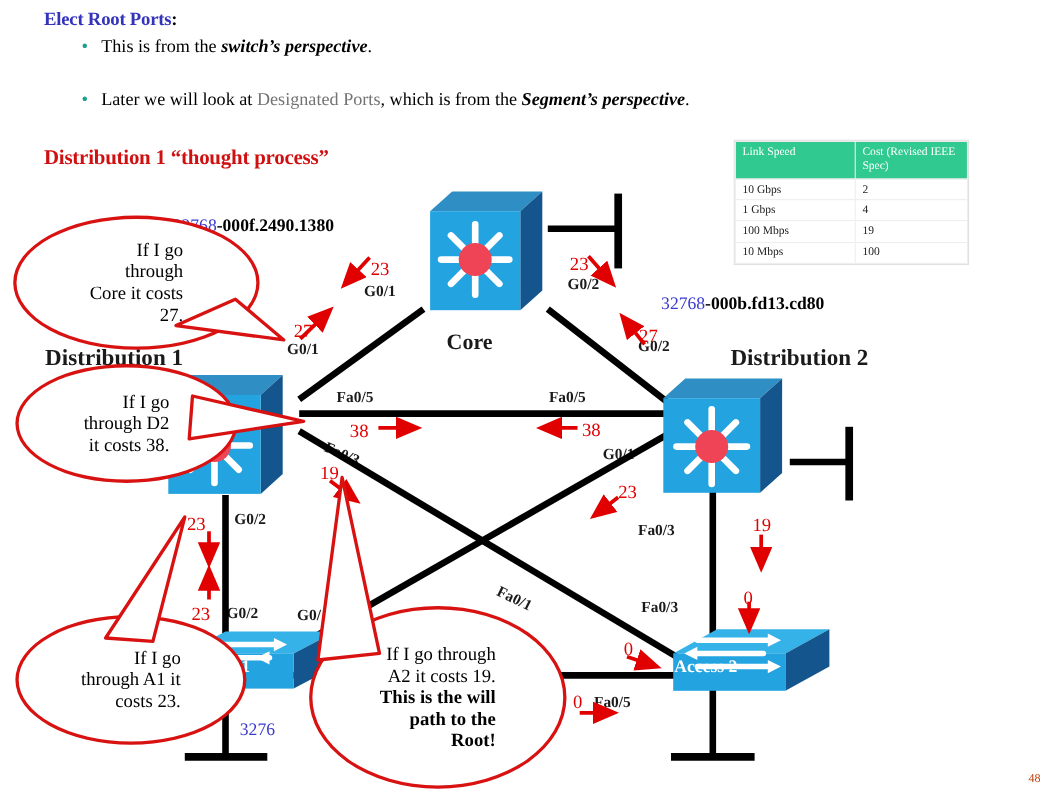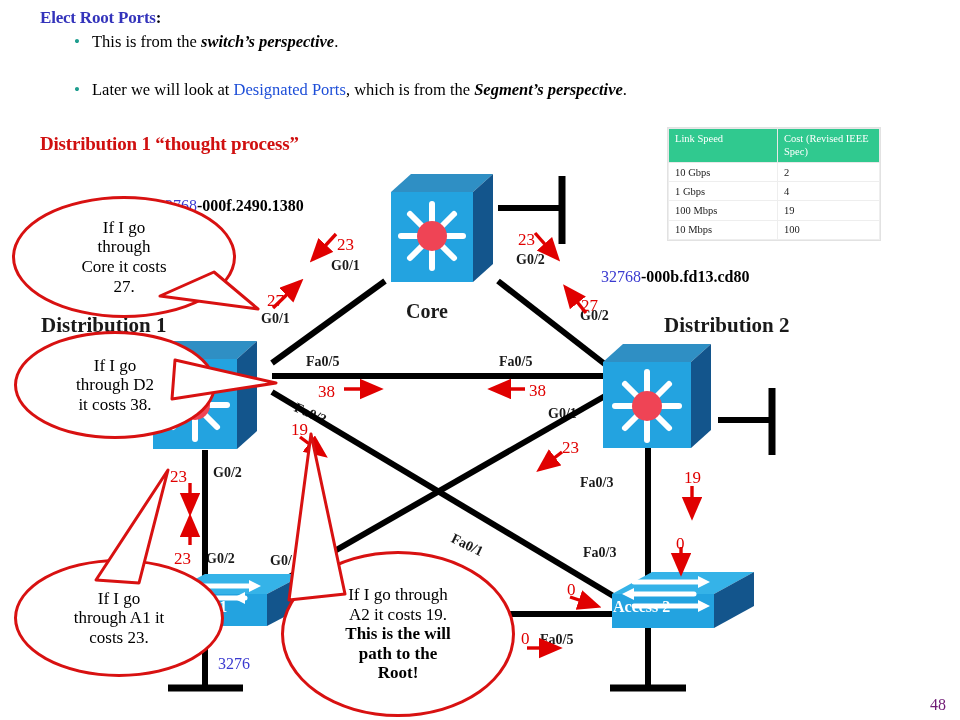"Designated Ports" .pink { color: #1d4ed8 -> #737373 }
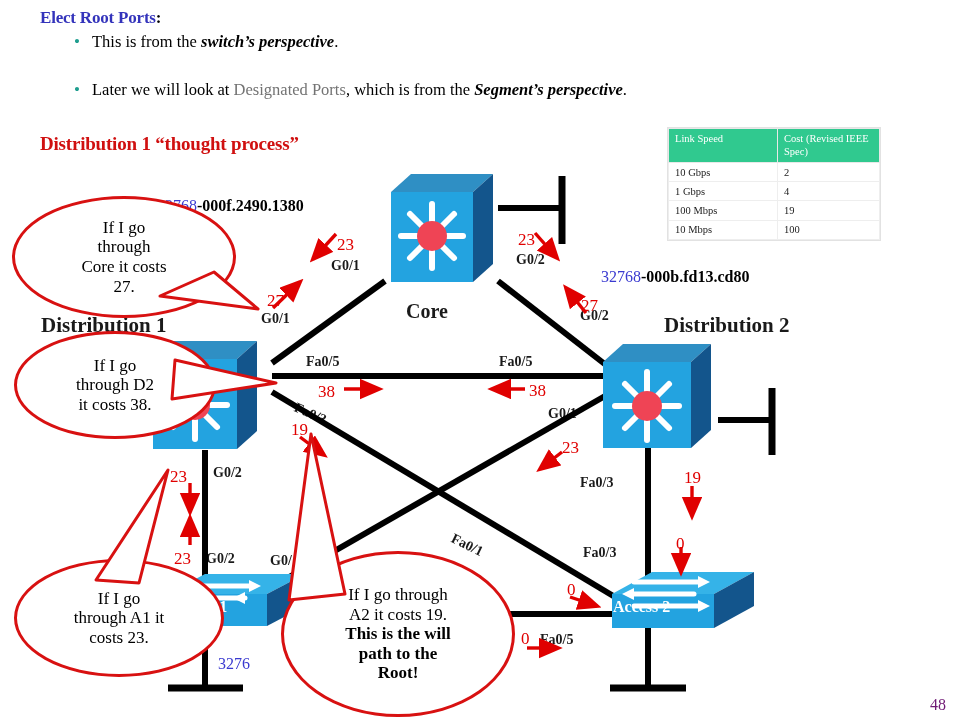"If I go" .bubble .txt { text-align: none -> right }
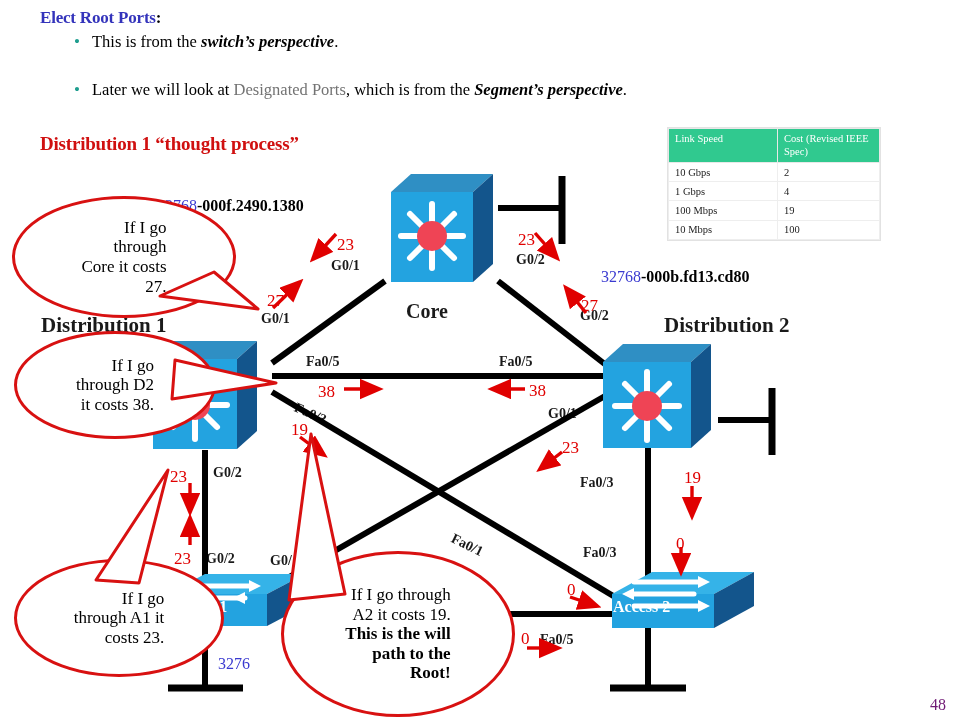"48" .pageno { color: #701a75 -> #c2410c; font-size: 16px -> 11px }
